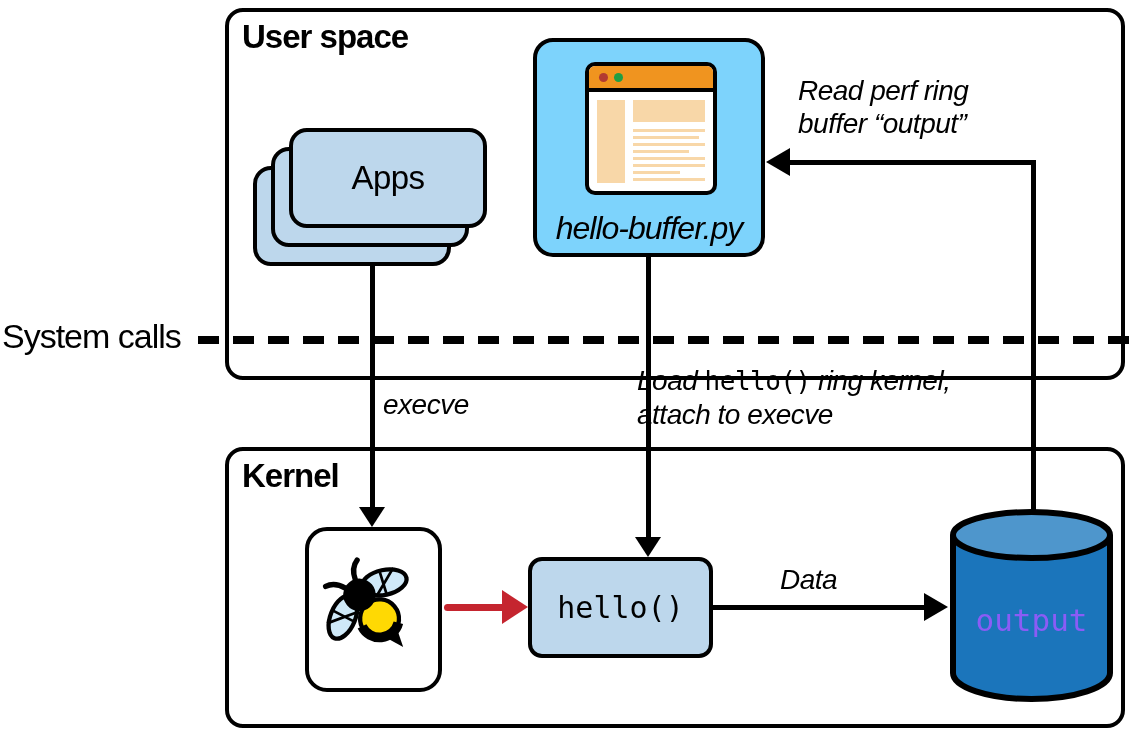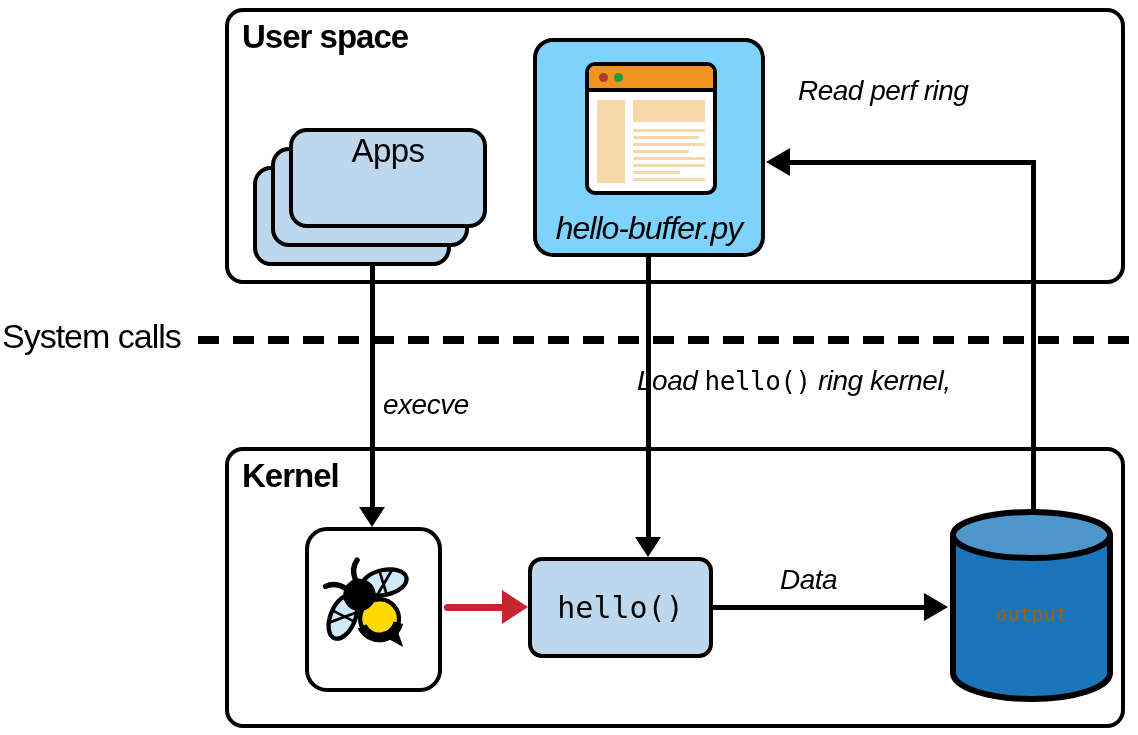"User space" div.region { height: 276px -> 372px }
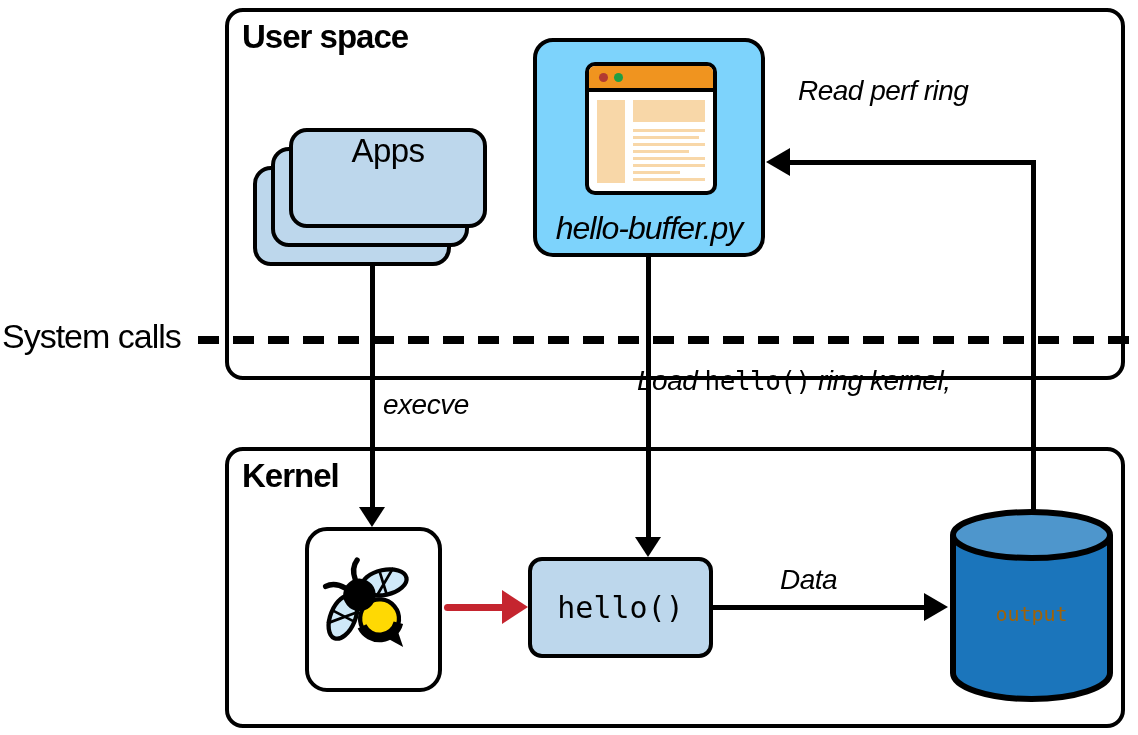"buffer “output”" div { html: none -> <div>buffer “output”</div> }
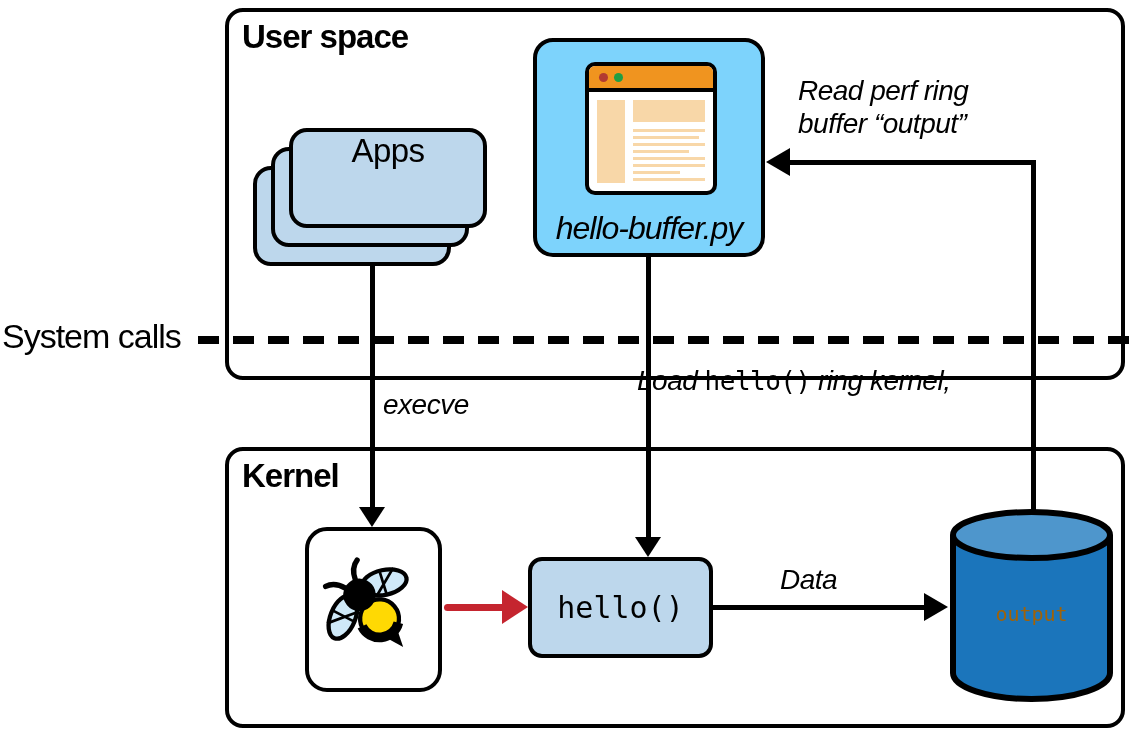"Apps" .app-card-front { align-items: none -> center }
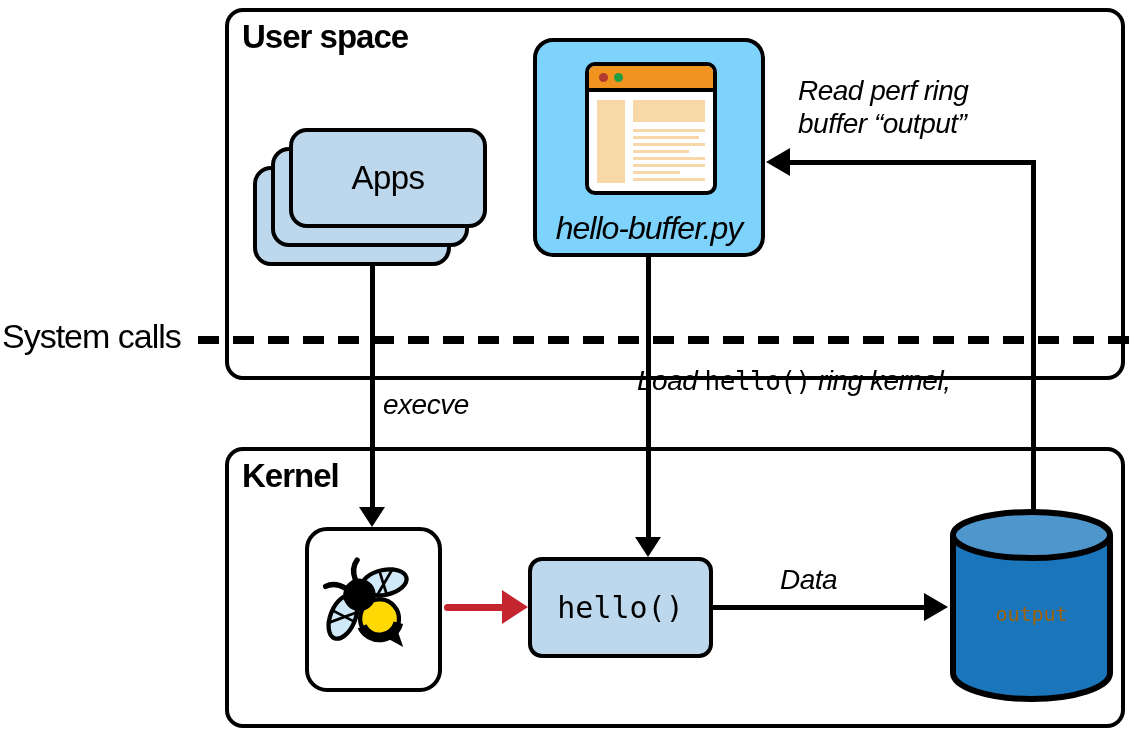"attach to execve" div { html: none -> <div>attach to execve</div> }
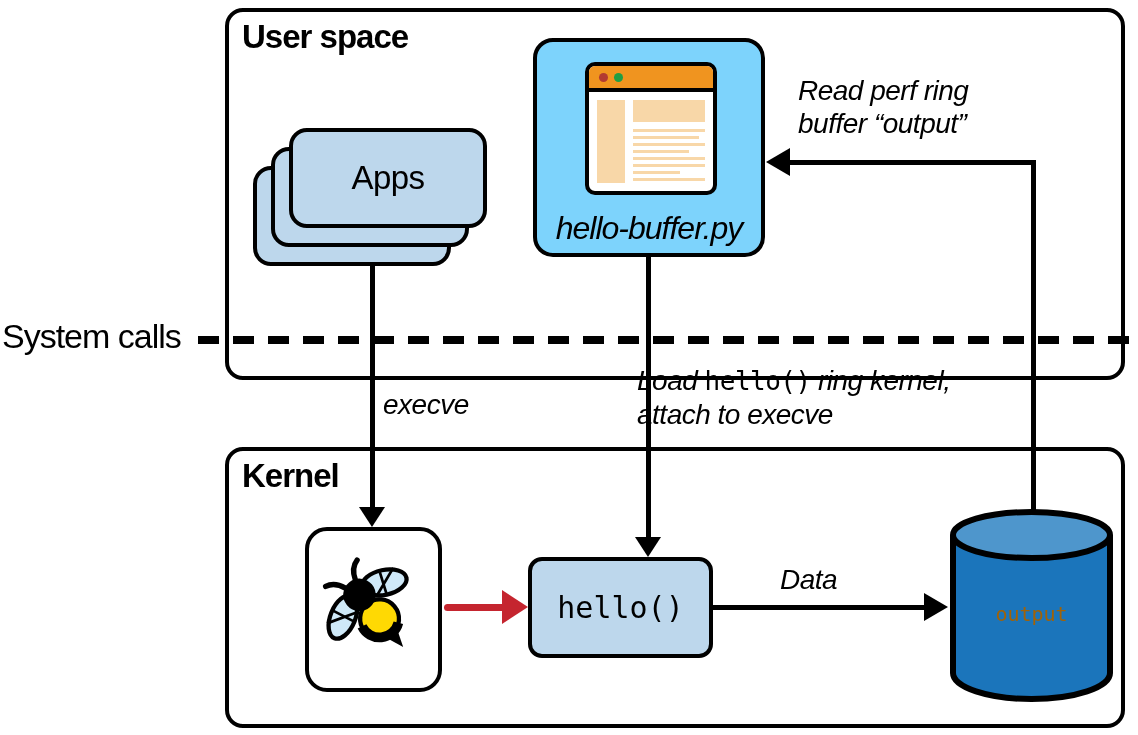"output" .cyl-label { color: #a16207 -> #8b5cf6; font-size: 20px -> 31px }
